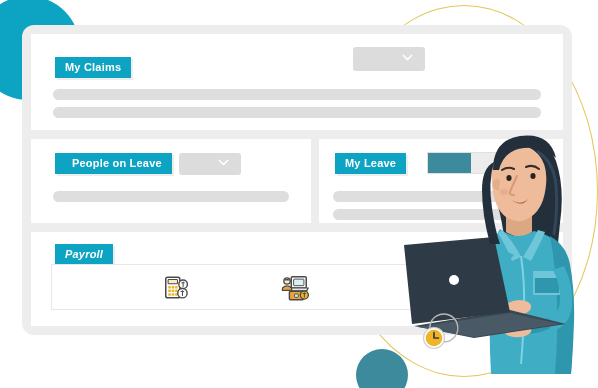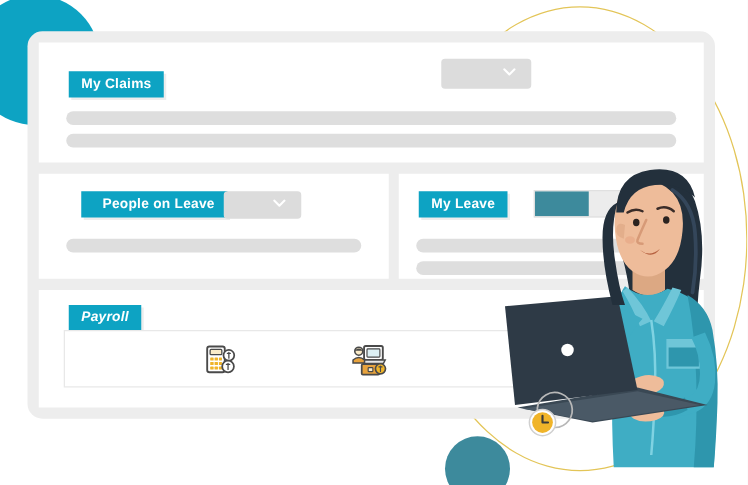"People on Leave" div.tab { left: 34px -> 24px }
